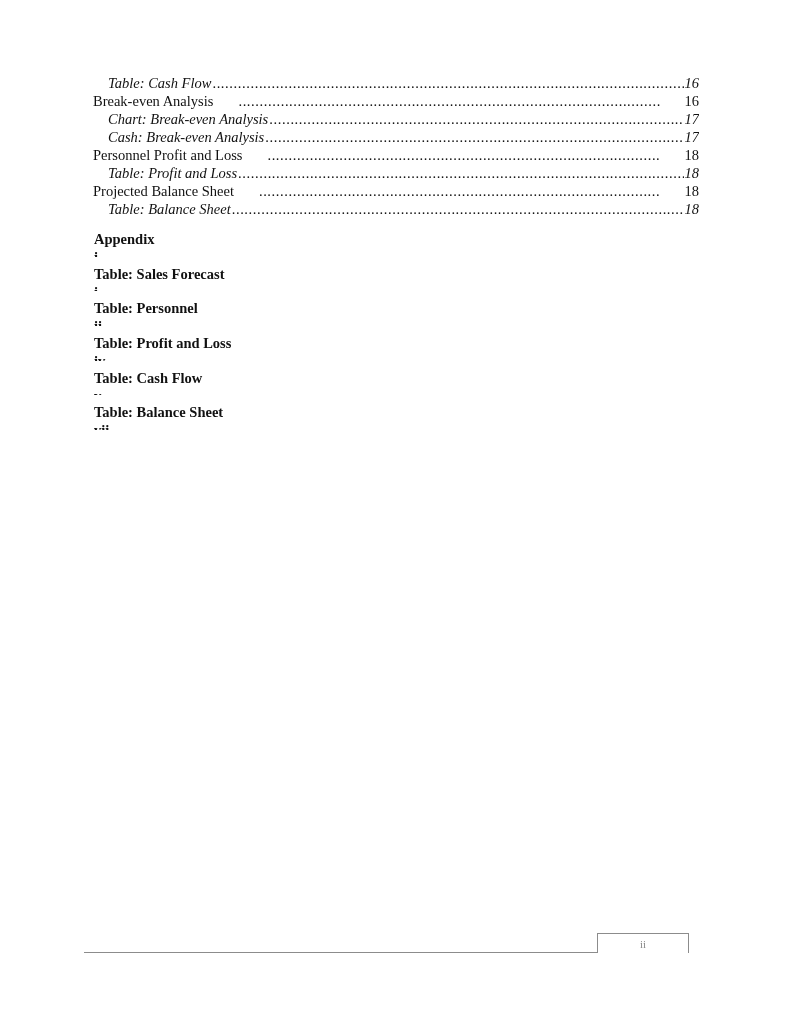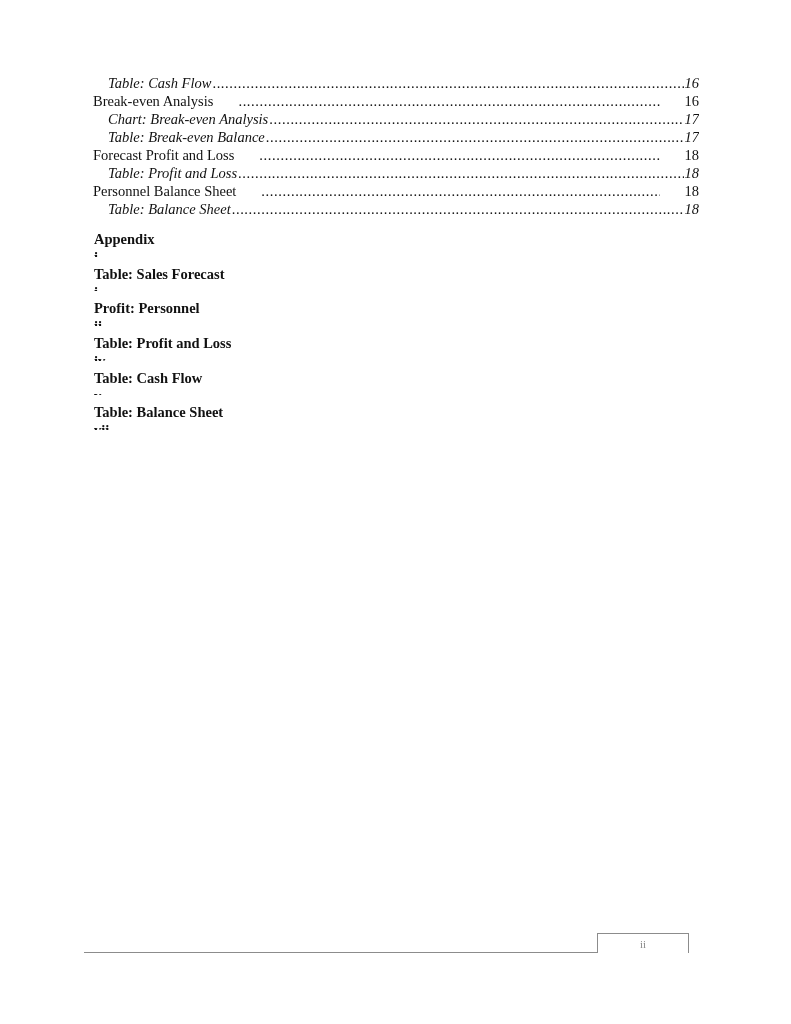"Table: Break-even Balance" span.toc-title { text: Table: Break-even Balance -> Cash: Break-even Analysis }
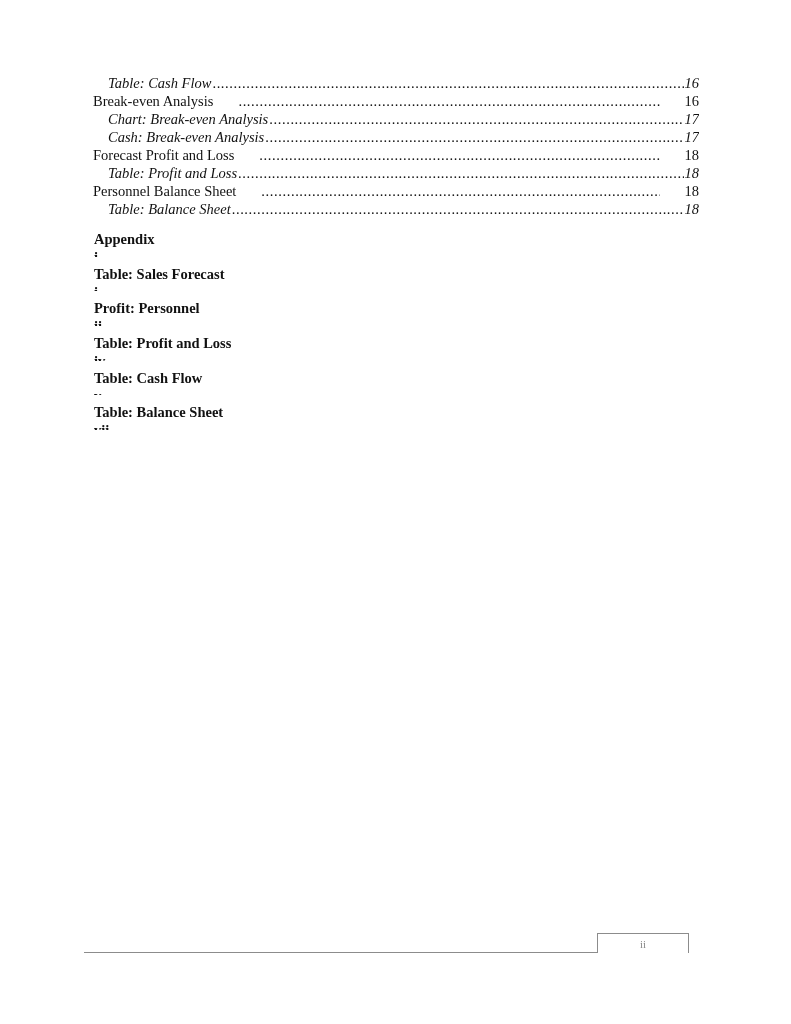"Forecast Profit and Loss" span.toc-title { text: Forecast -> Personnel }
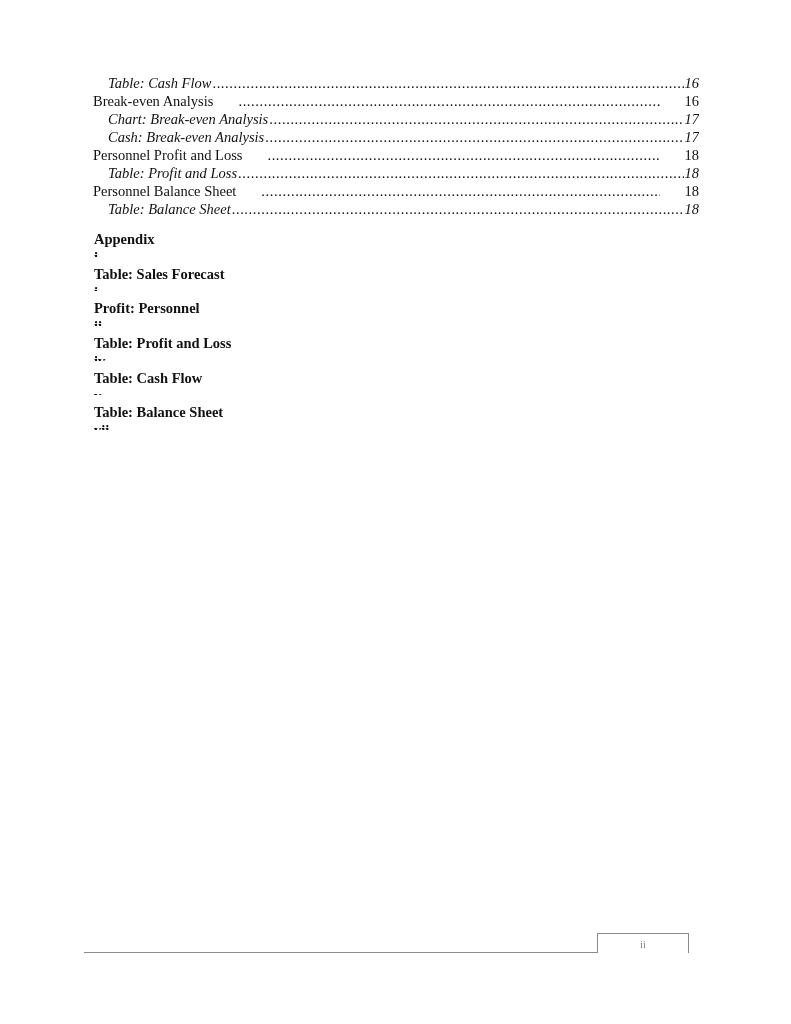"Personnel Balance Sheet" span.toc-title { text: Personnel -> Projected }
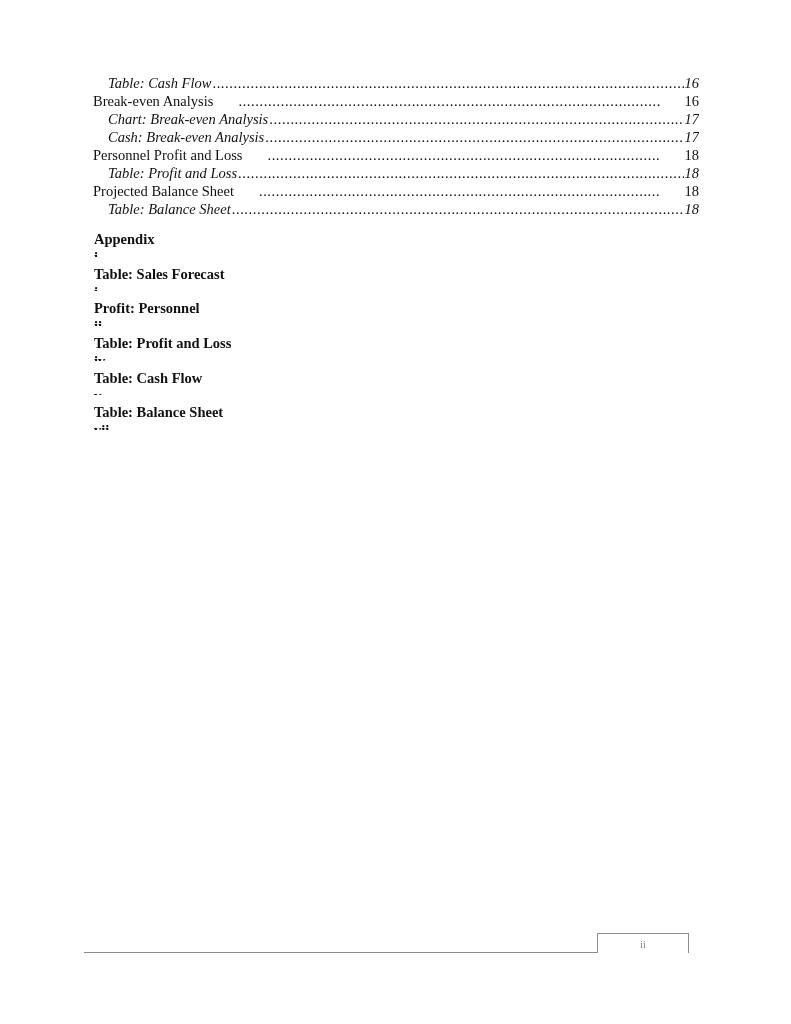"Profit: Personnel" span.toc-title { text: Profit -> Table }
